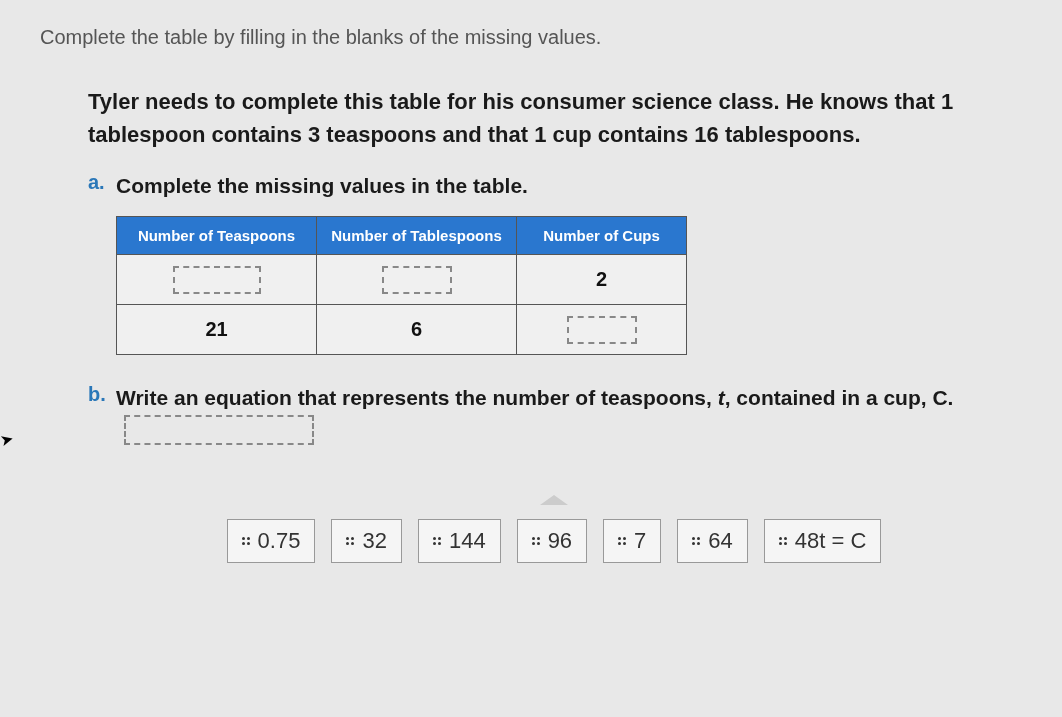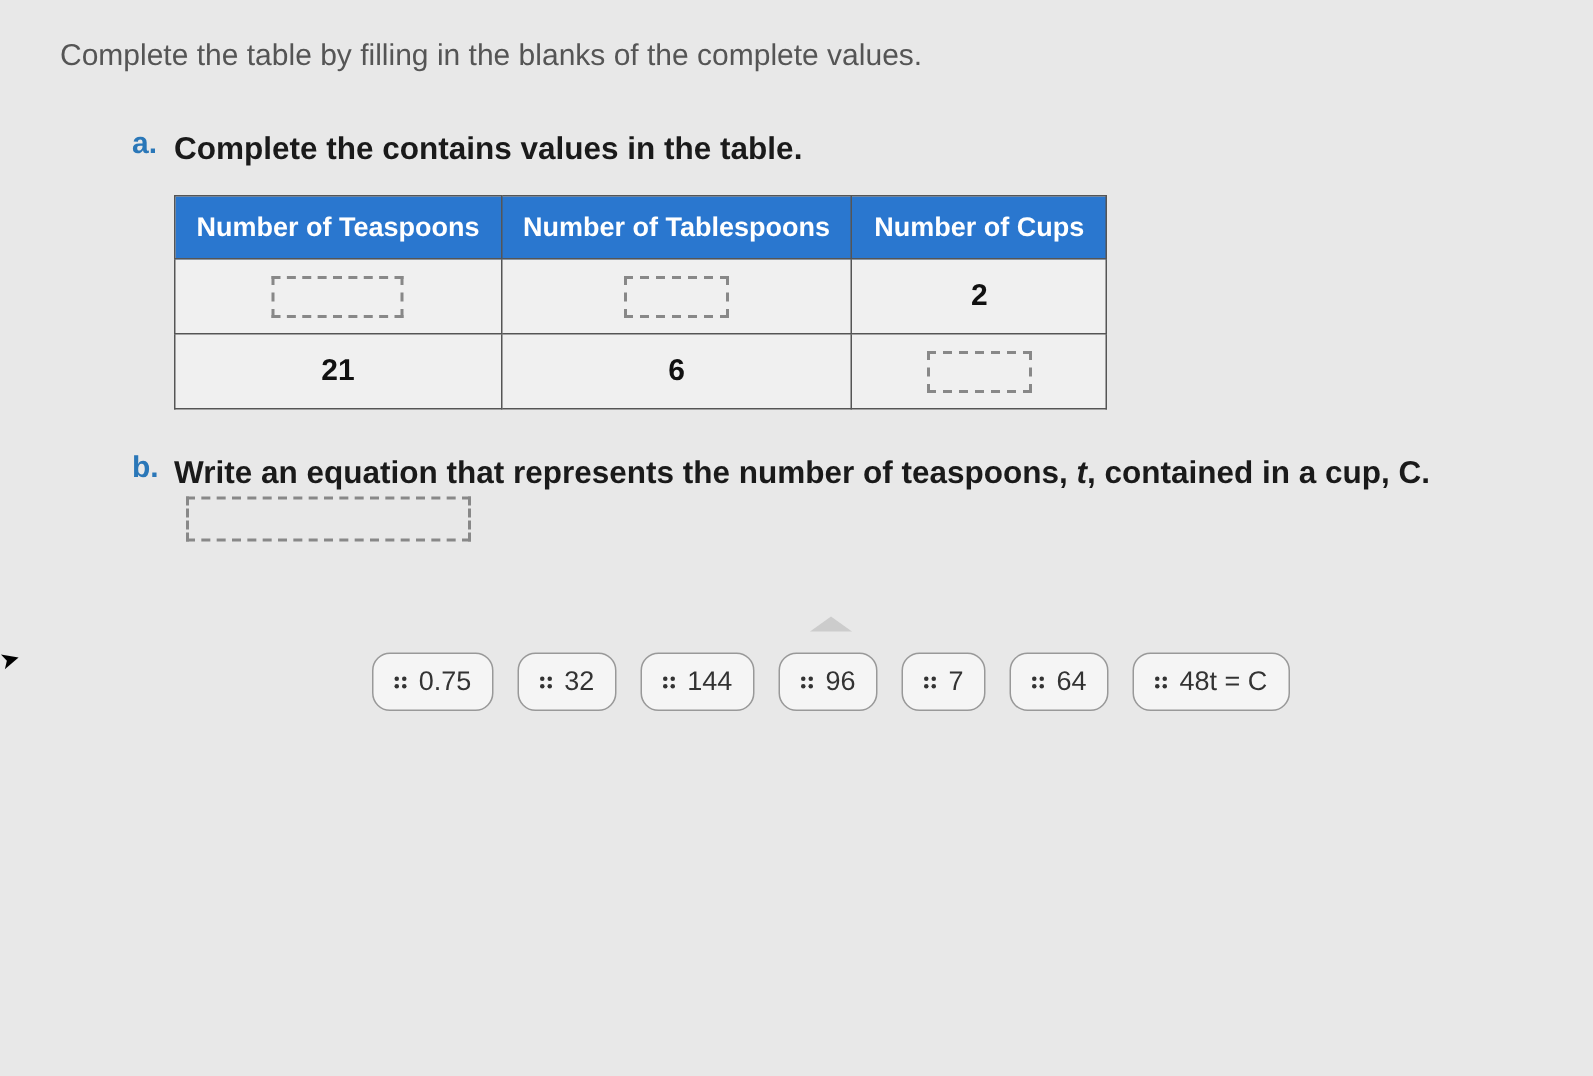"Complete the table by filling" div.instruction { text: complete -> missing }
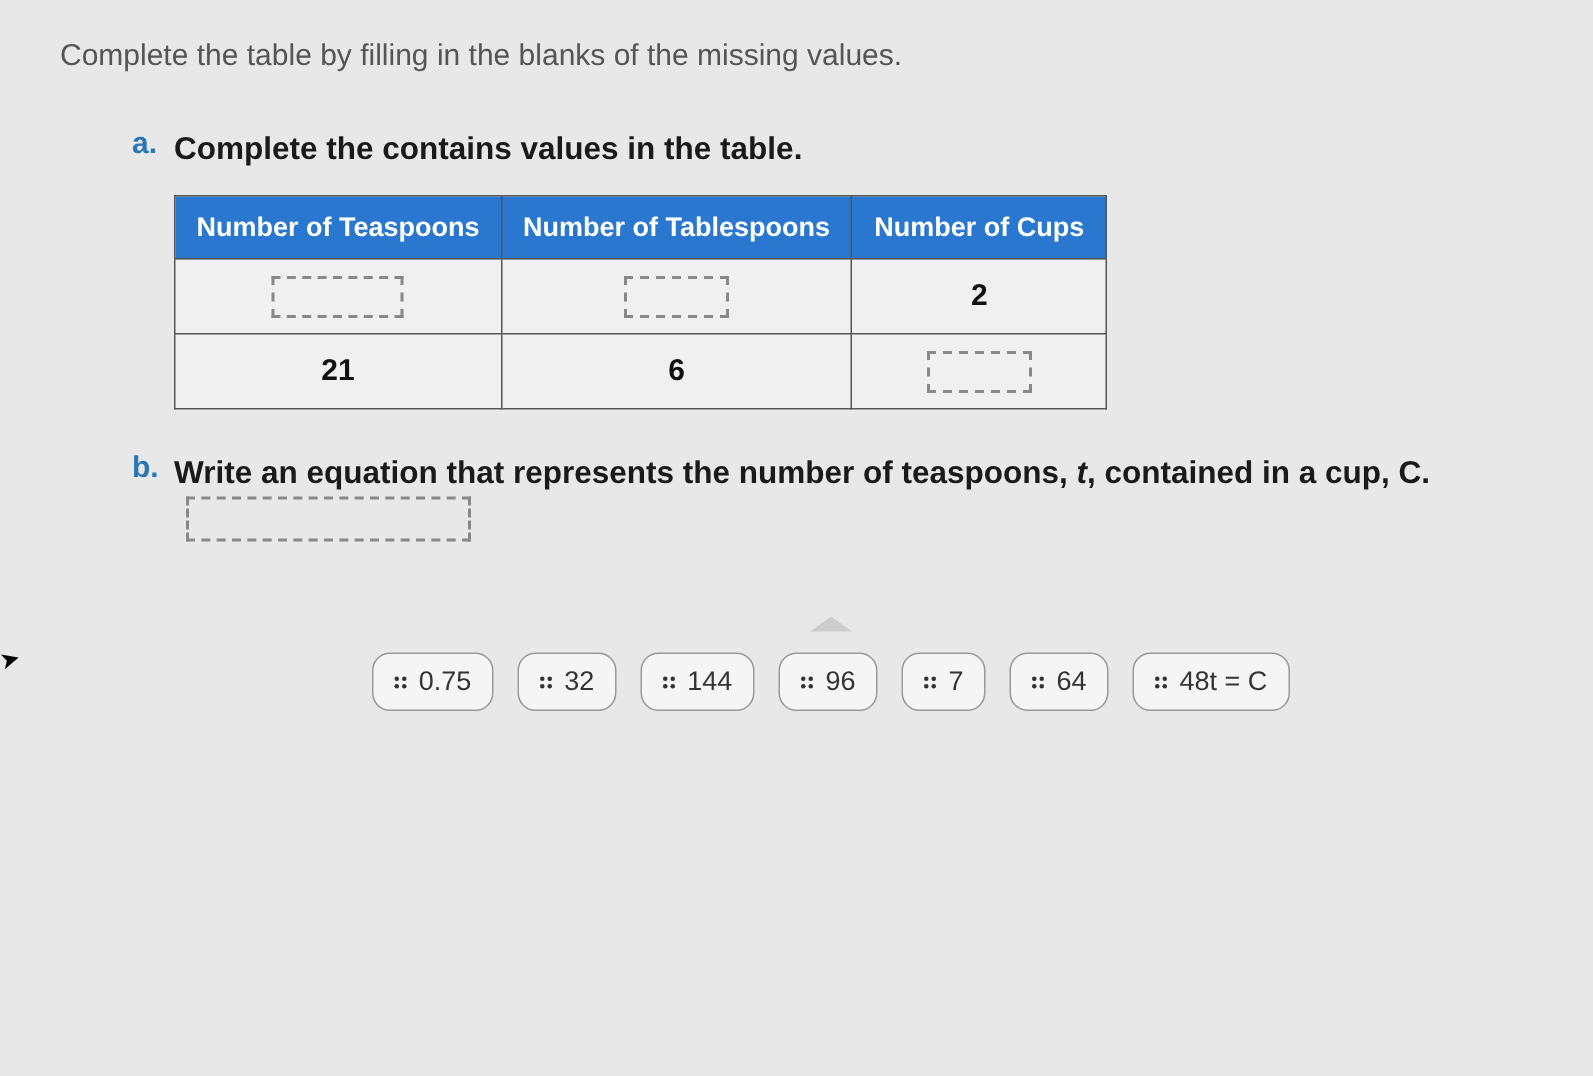"Tyler needs to complete this" div.scenario { html: none -> <div>Tyler needs to complete this table for his consumer science class. He knows that 1 tablespoon contains 3 teaspoons and that 1 cup contains 16 tablespoons.</div> }
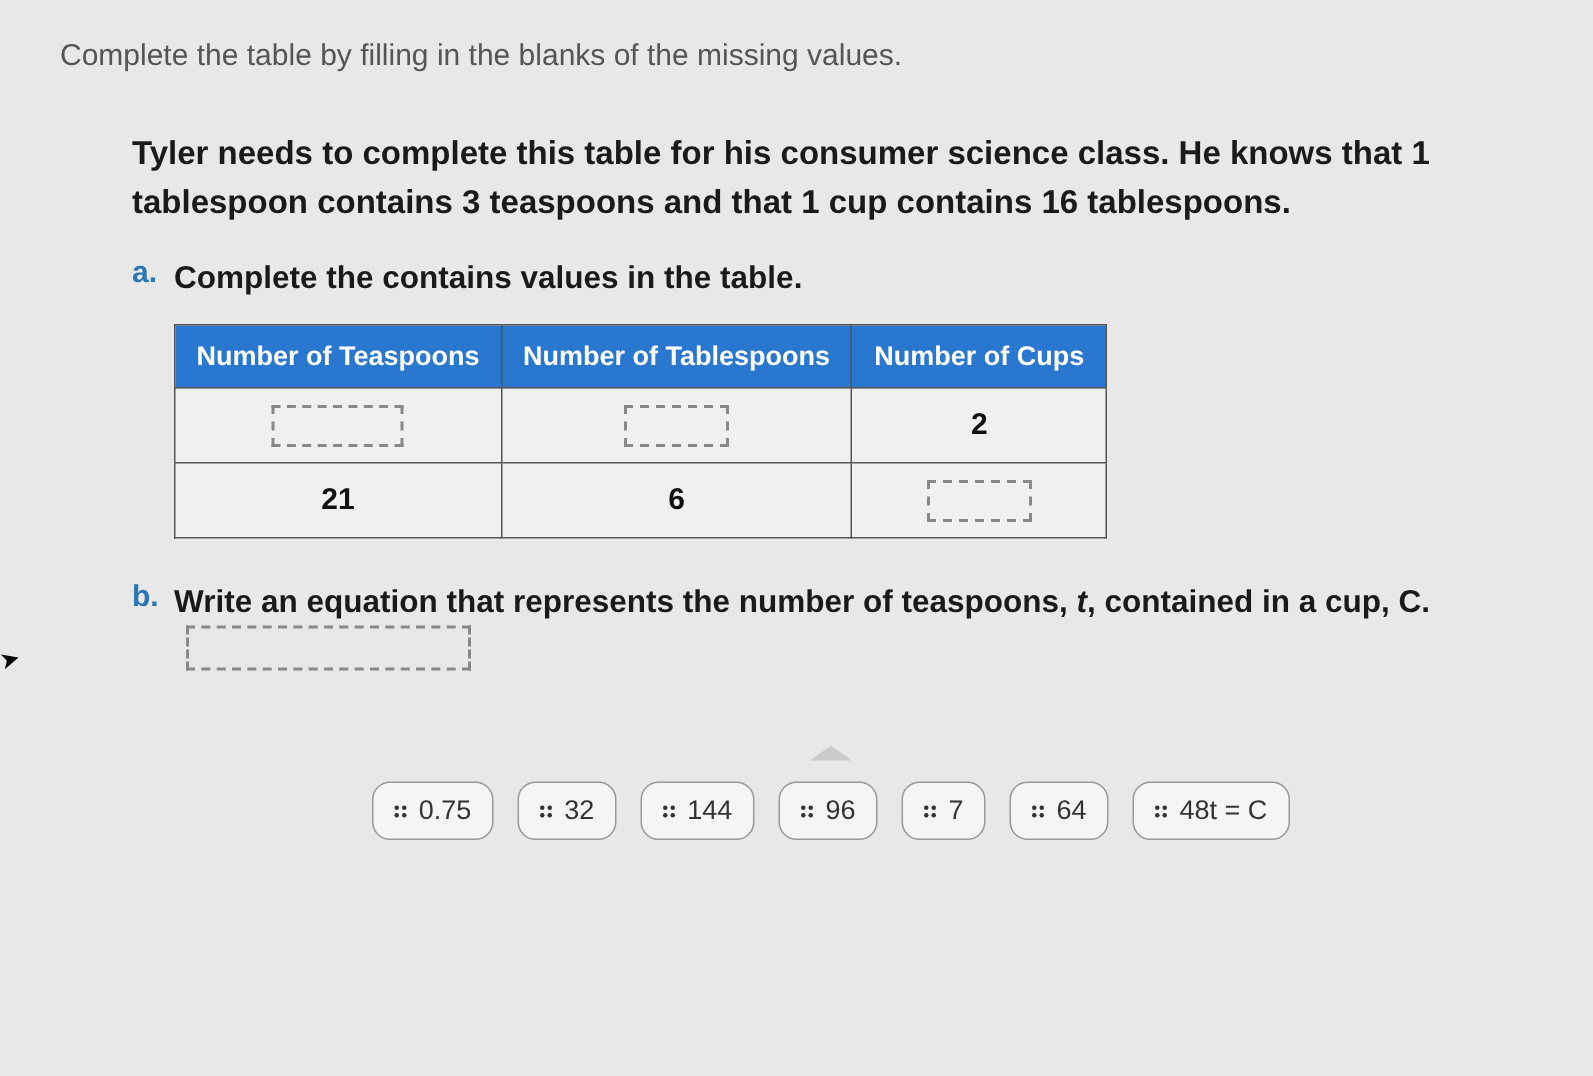"Complete the contains values in" div.part-text { text: contains -> missing }
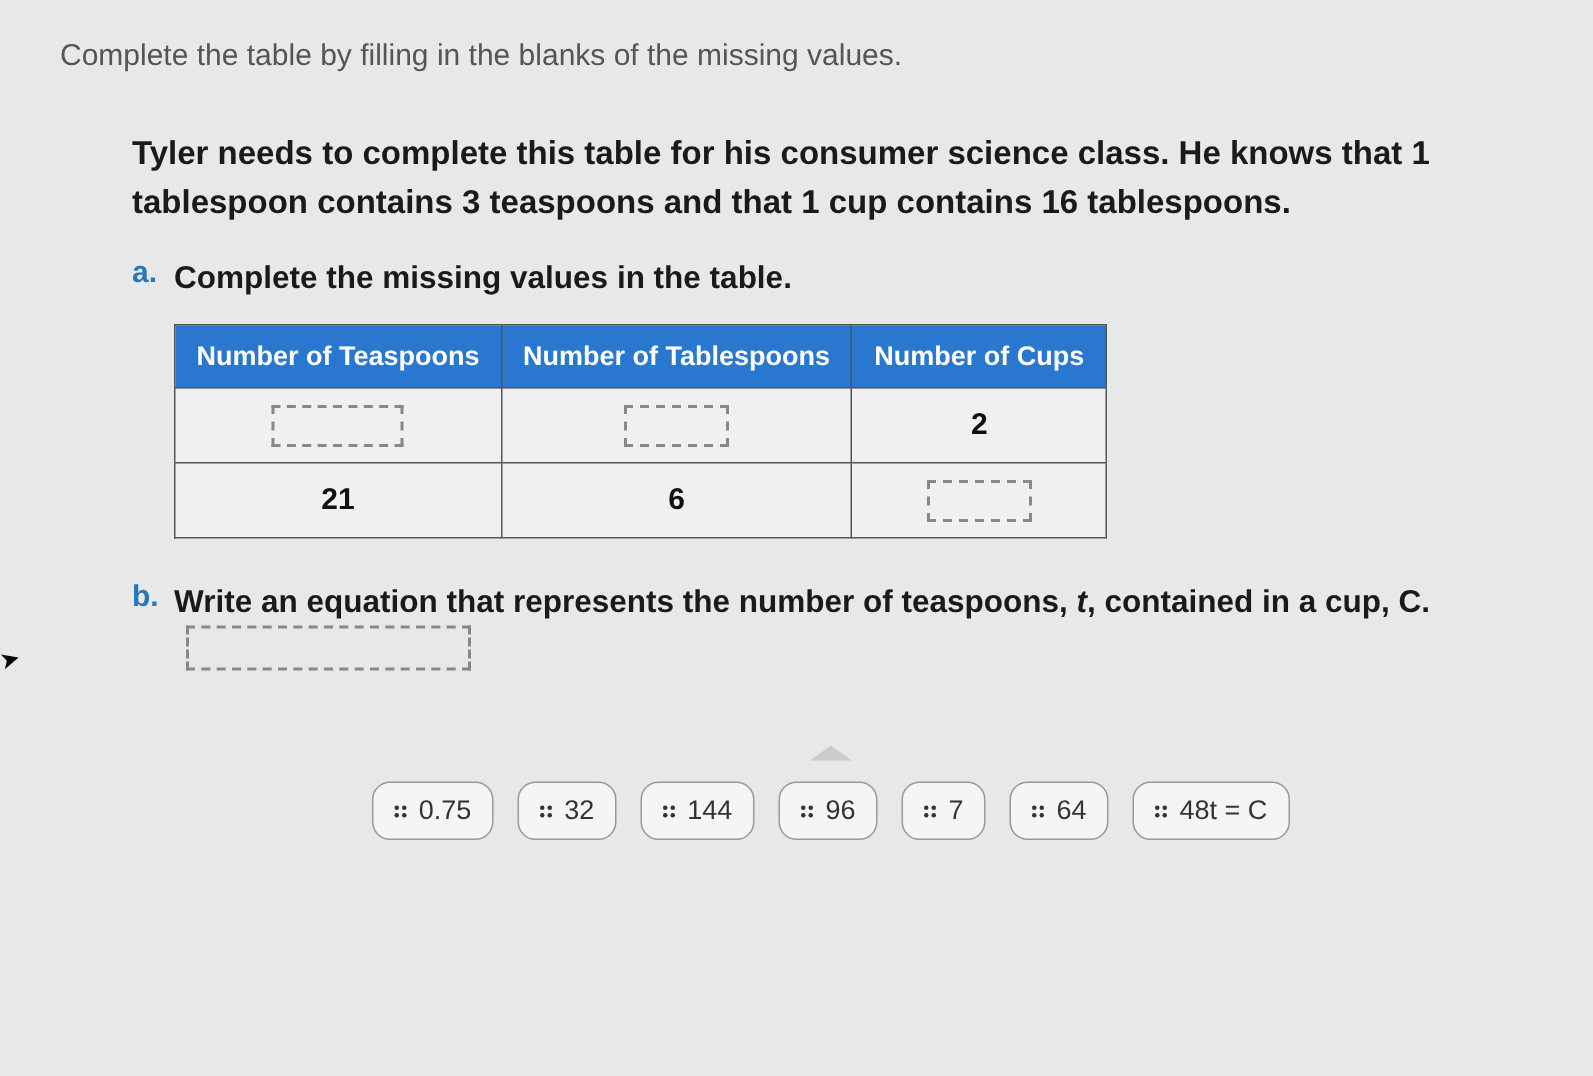"Number of Teaspoons" table.data-table th { font-size: 18px -> 15px }
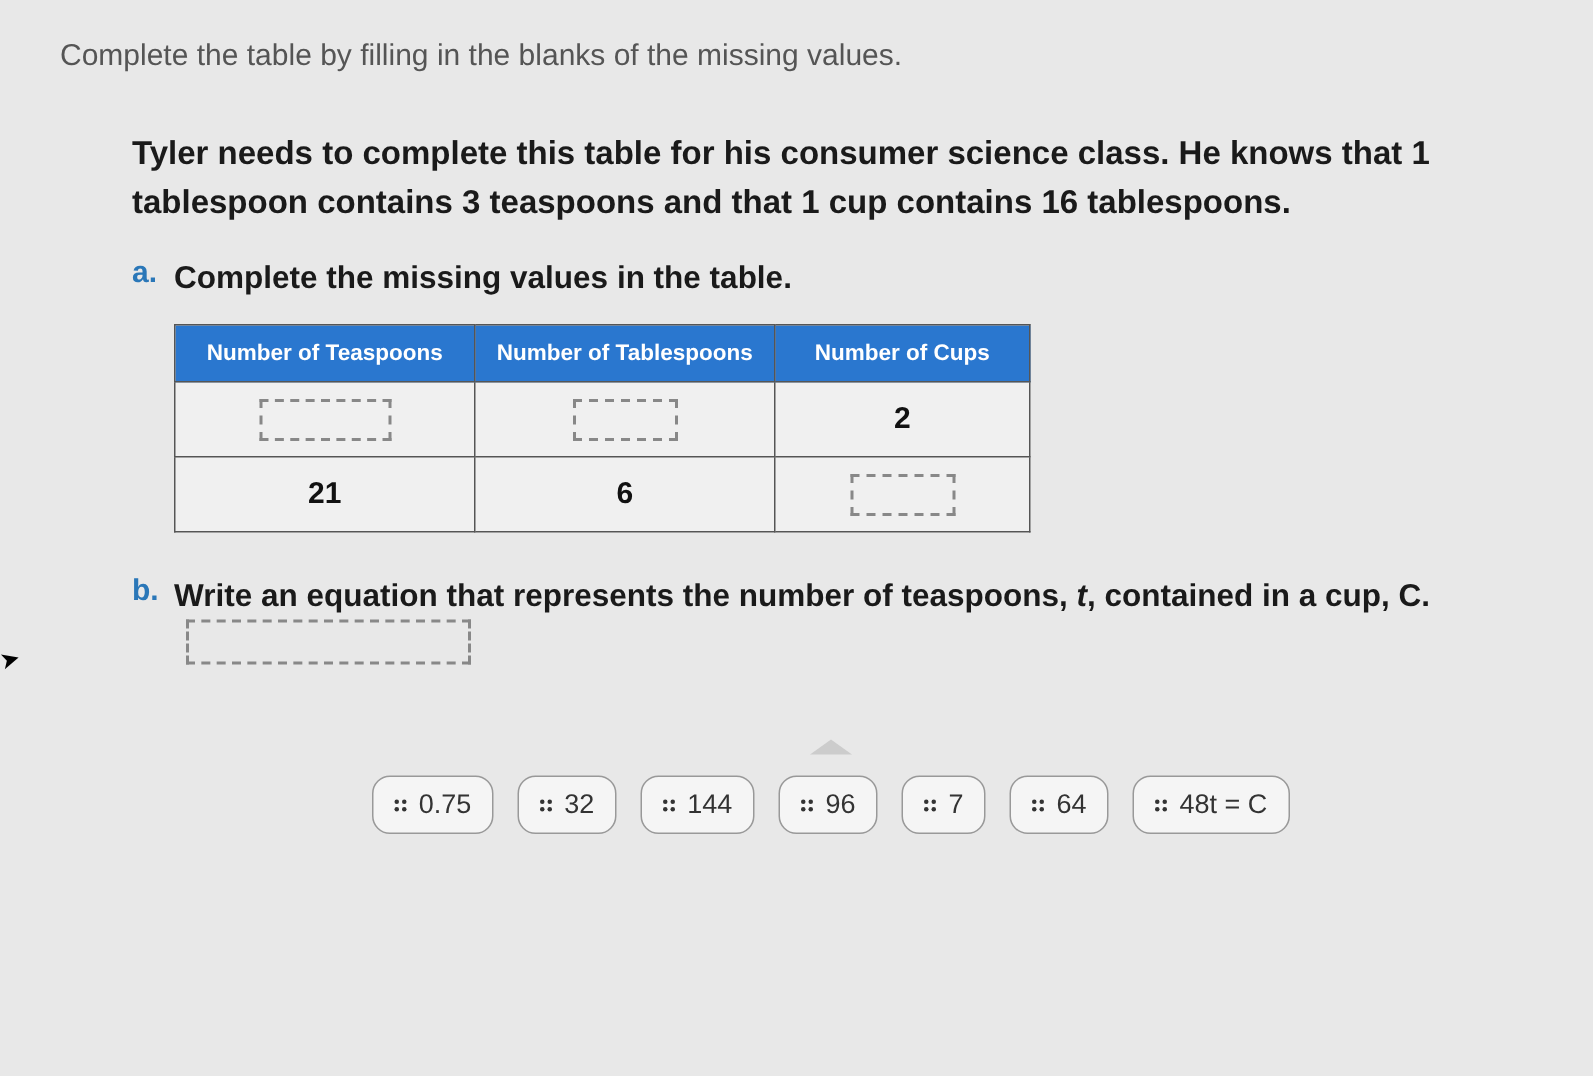"0.75" .tile { border-radius: 12px -> 0; font-size: 18px -> 22px }
